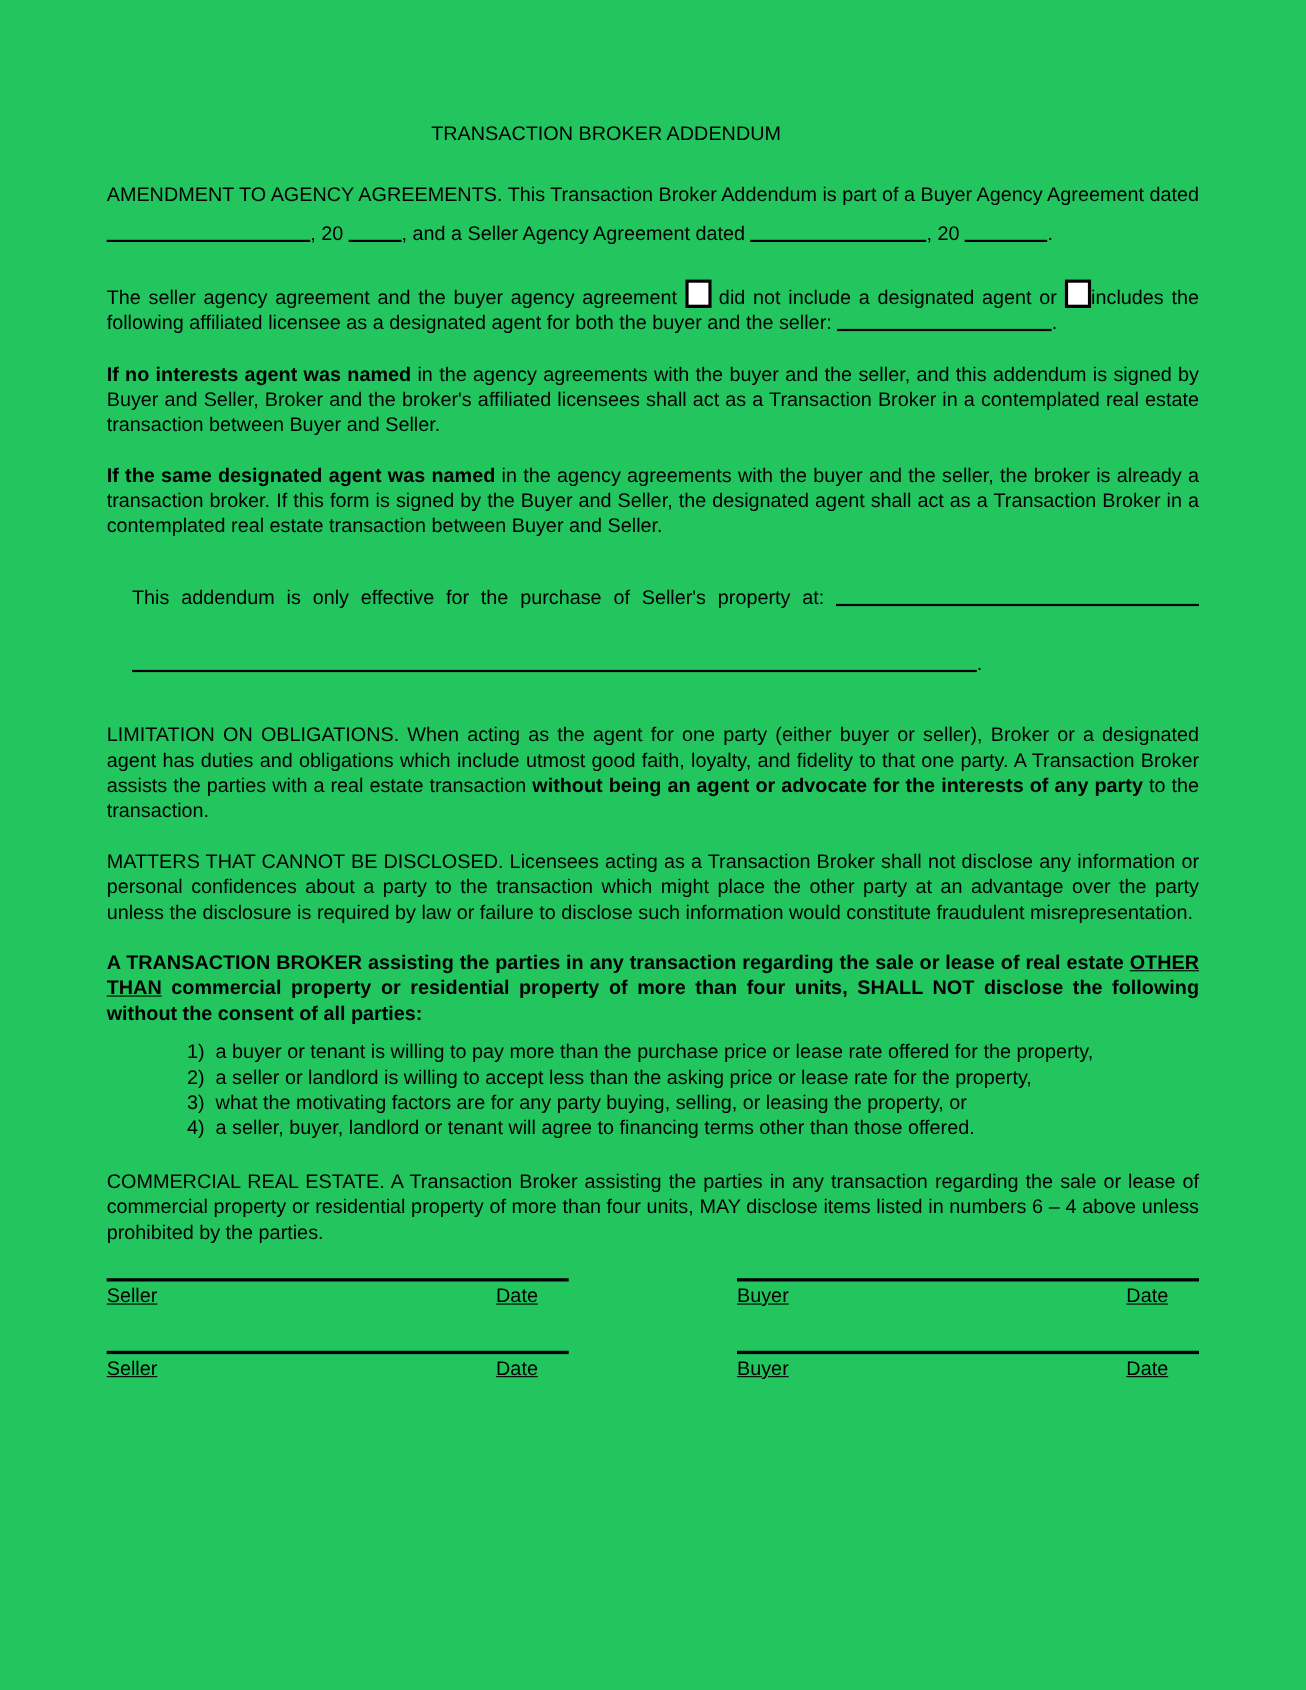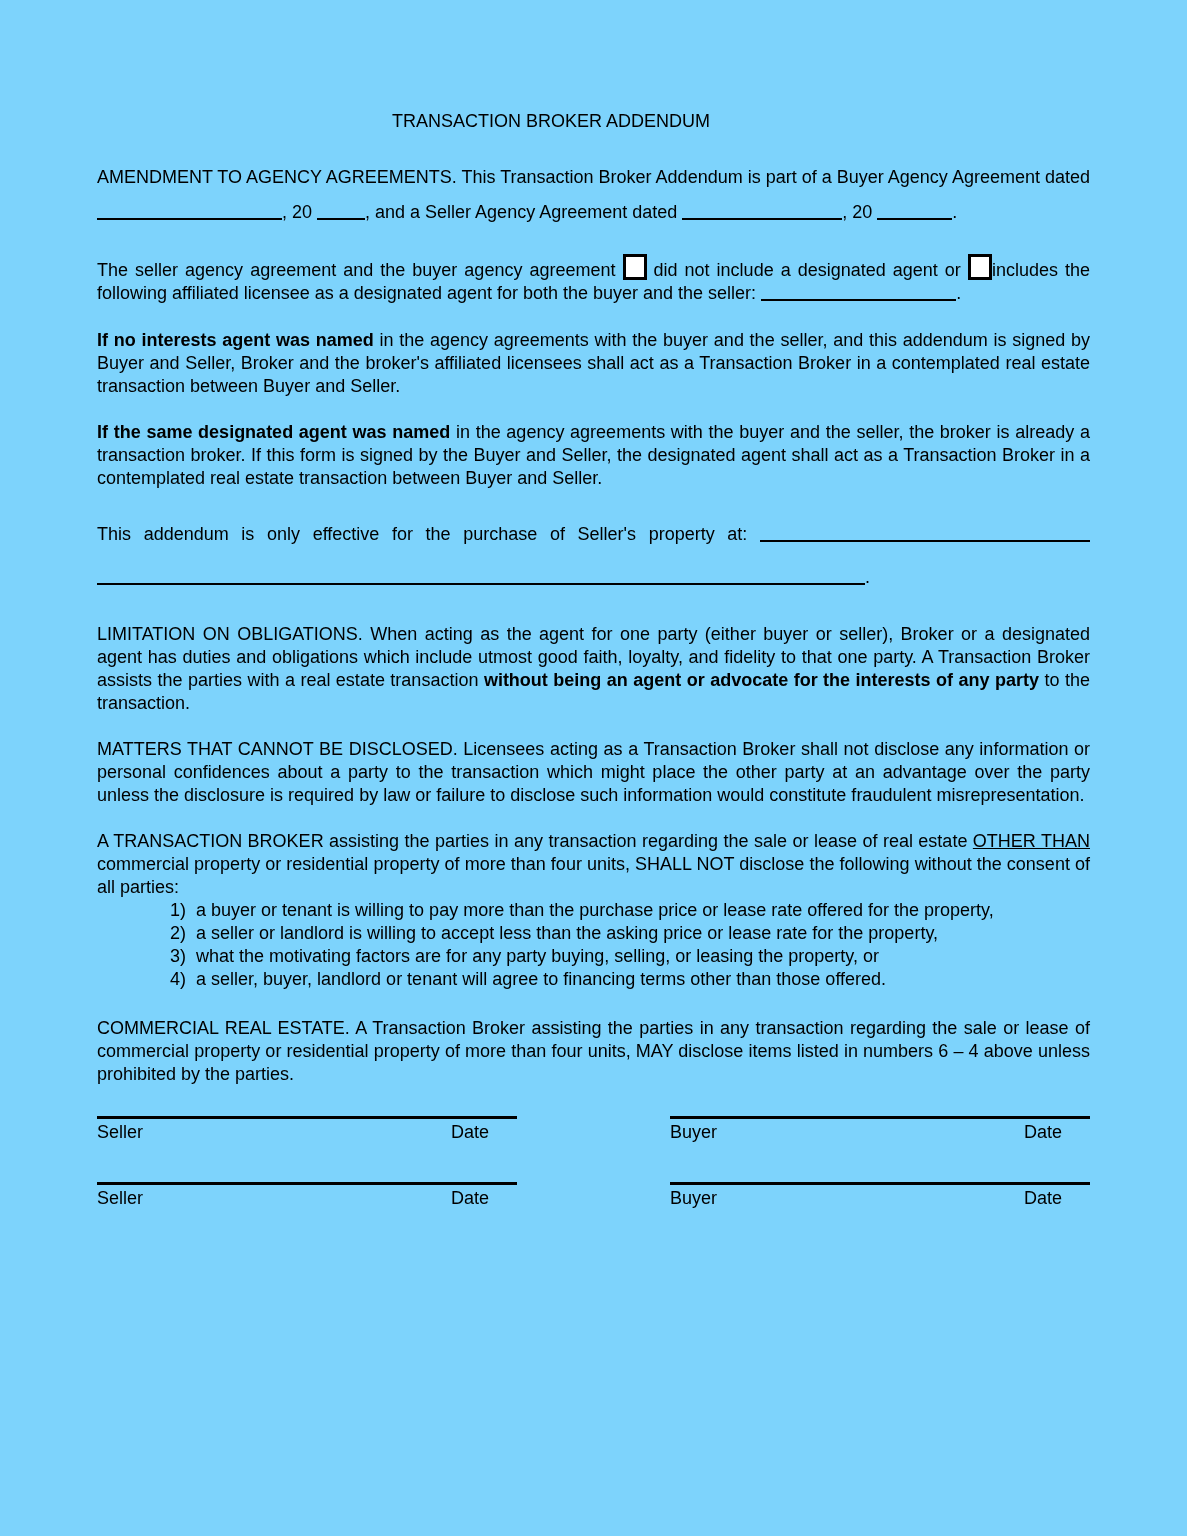"TRANSACTION BROKER ADDENDUM" .page { background: #7dd3fc -> #22c55e }
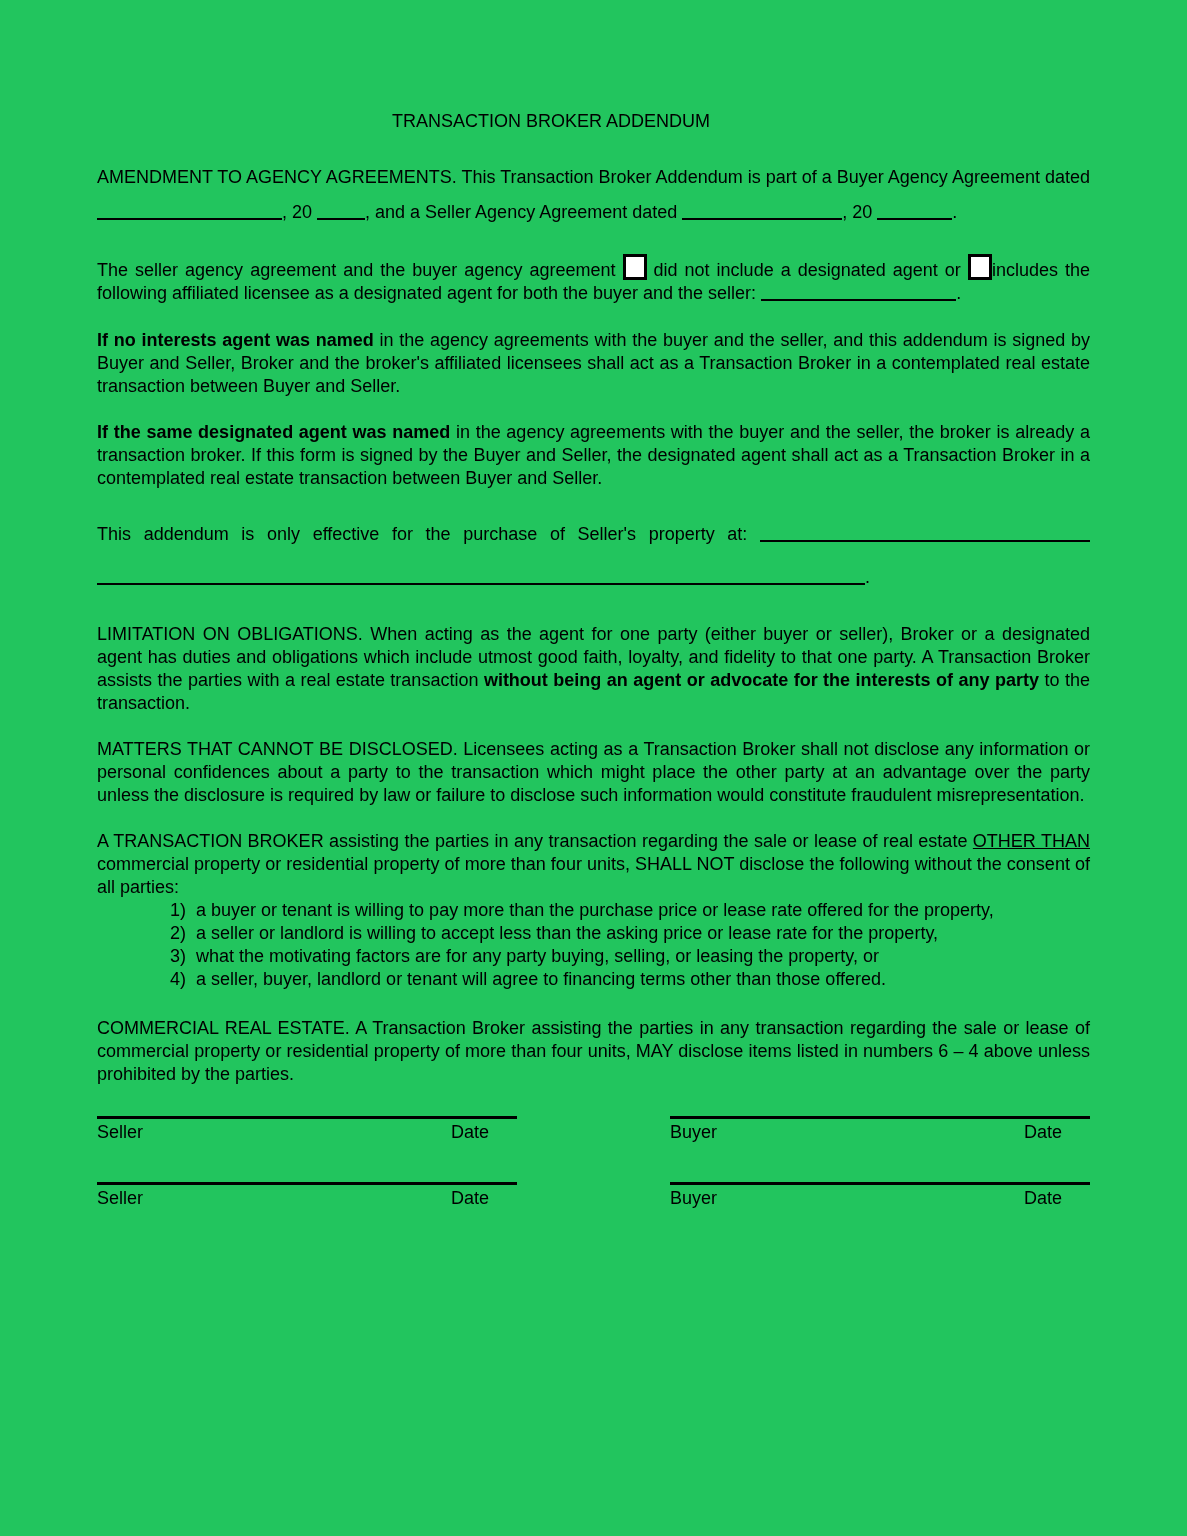"This addendum is only effective" .effective { line-height: 43px -> 60px; margin-left: none -> 23px }
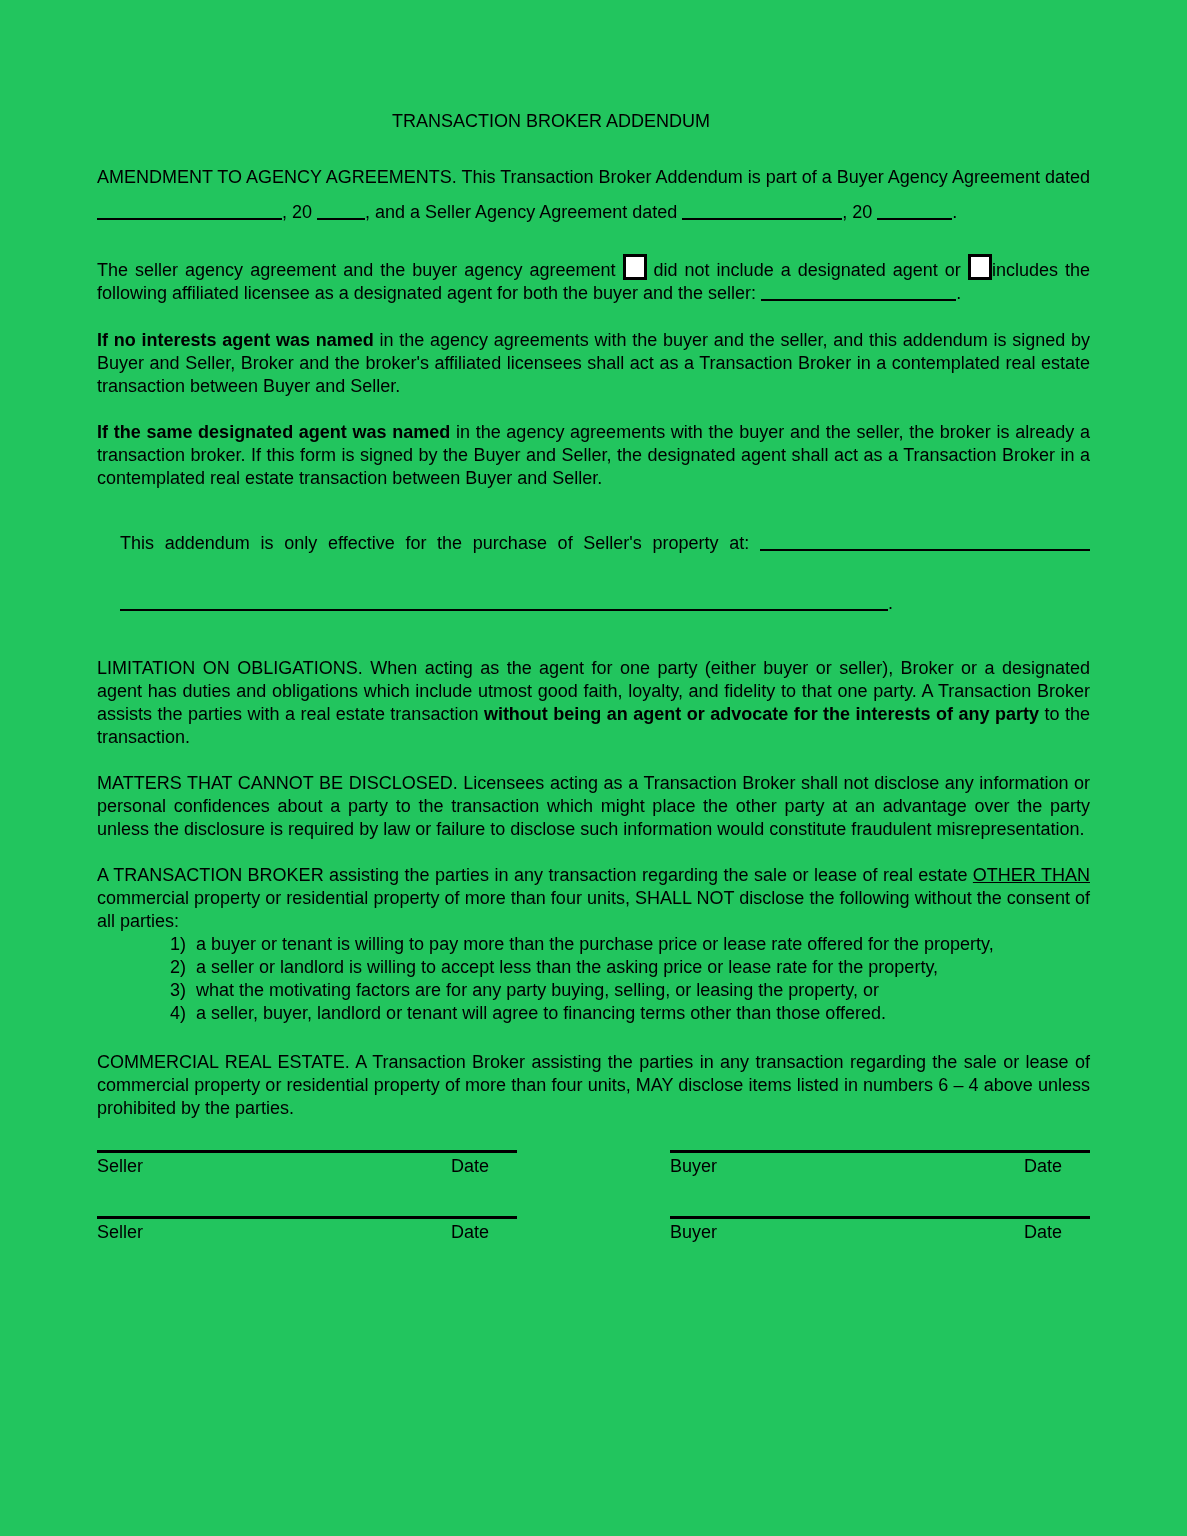"A TRANSACTION BROKER assisting the" p.para { font-weight: none -> bold; margin-bottom: 0 -> 12px }
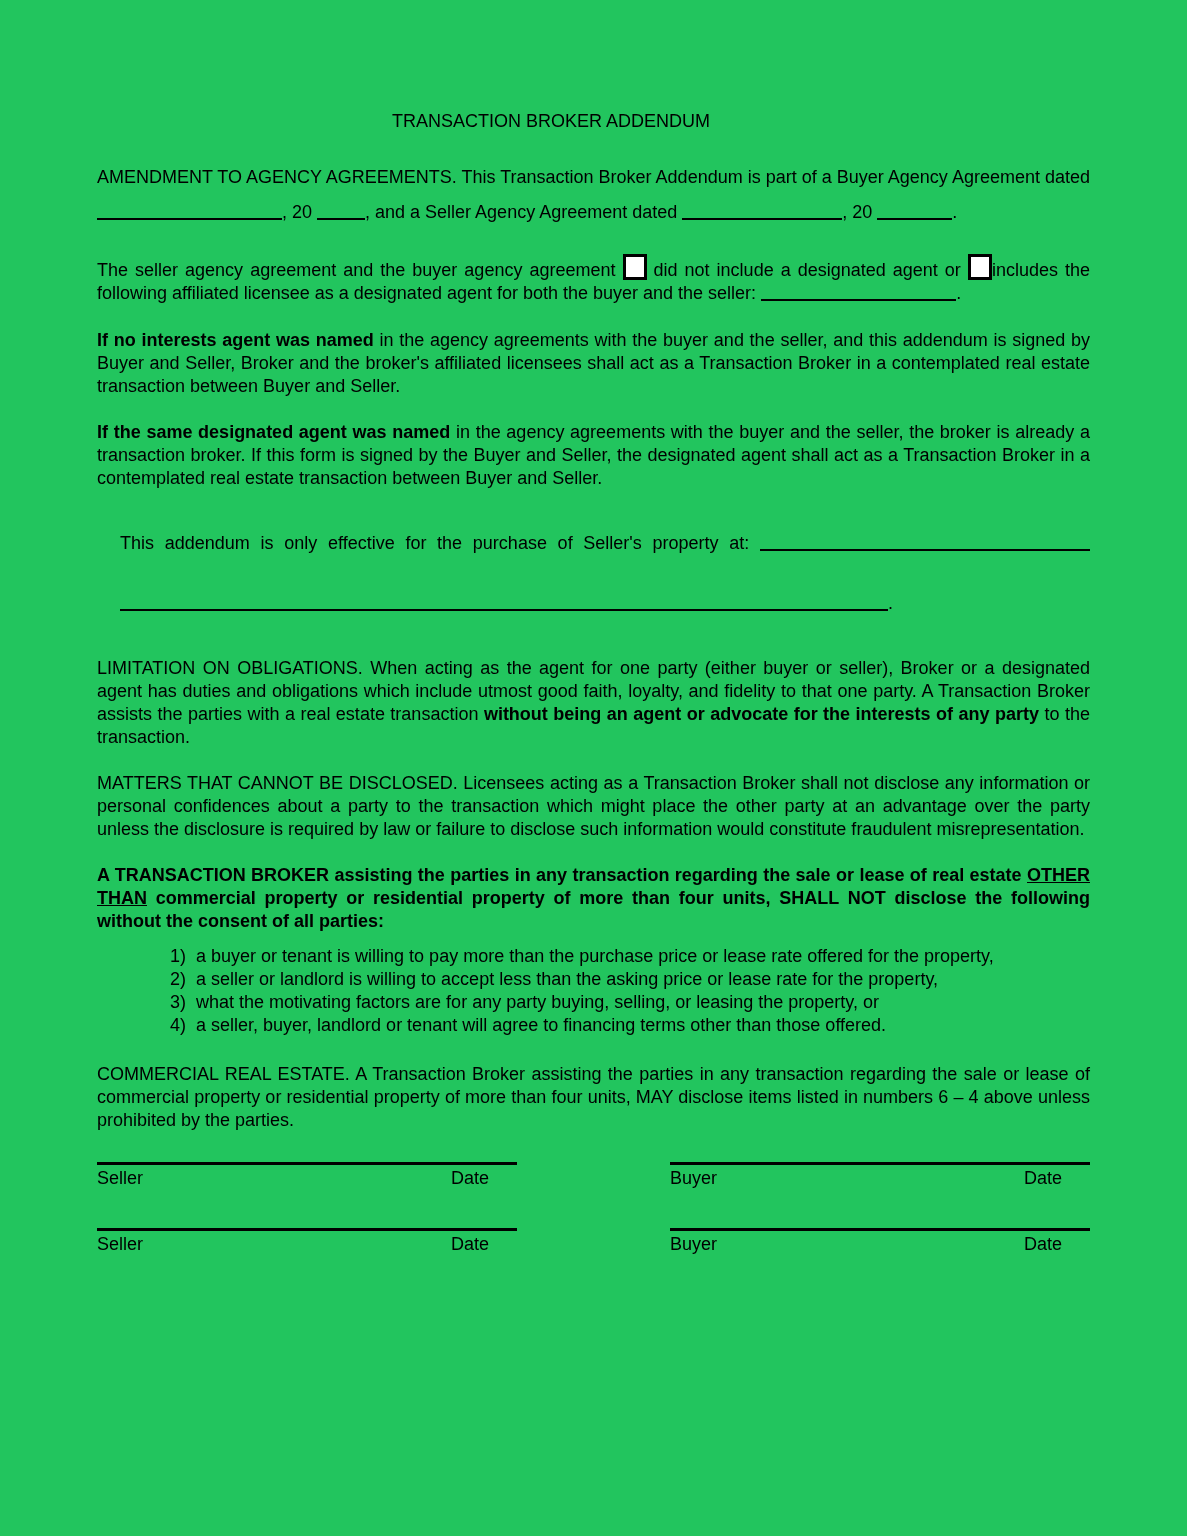"Seller" .sig-section { text-decoration: none -> underline }
